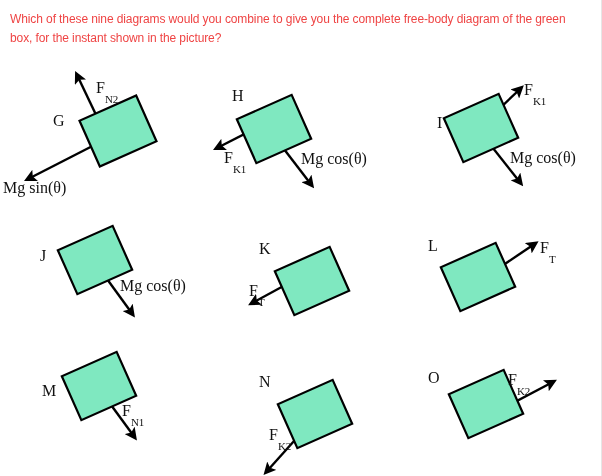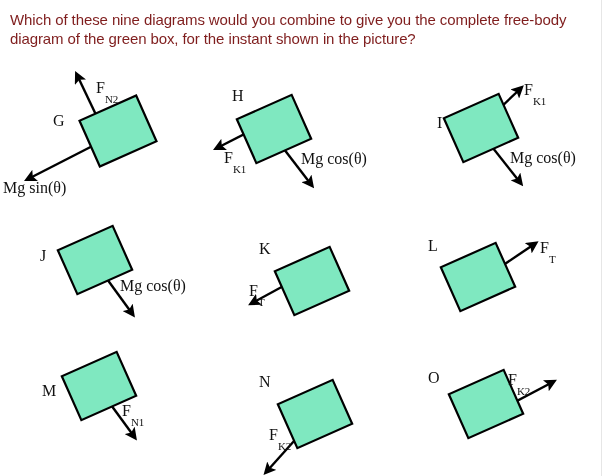"Which of these nine diagrams" #question-text { color: #7f1d1d -> #ef4444; font-size: 15px -> 12px }
